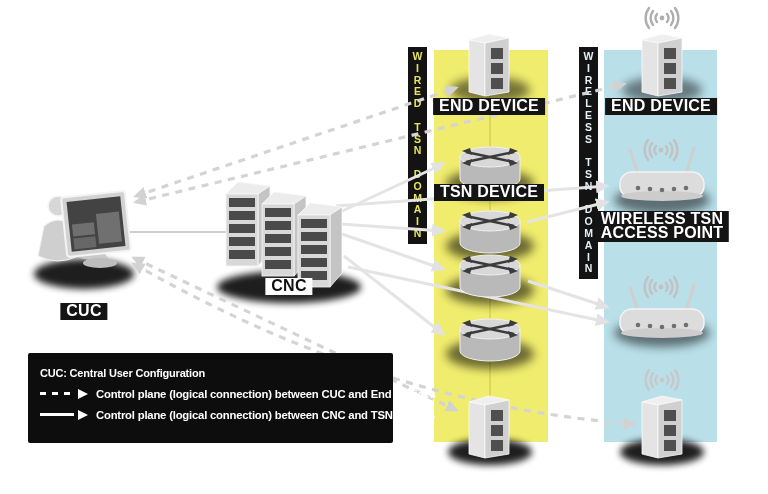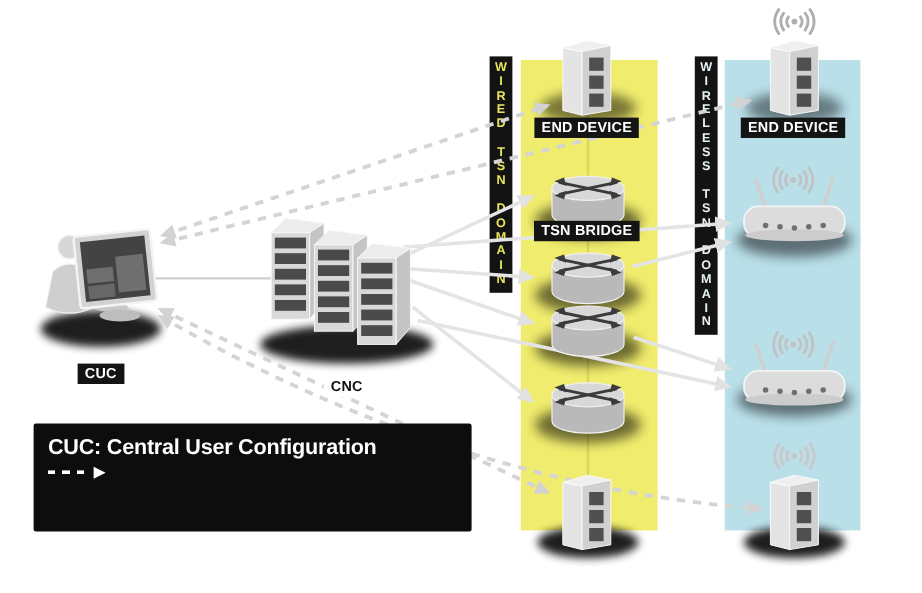"END DEVICE" .dlabel { font-size: 12px -> 16px }
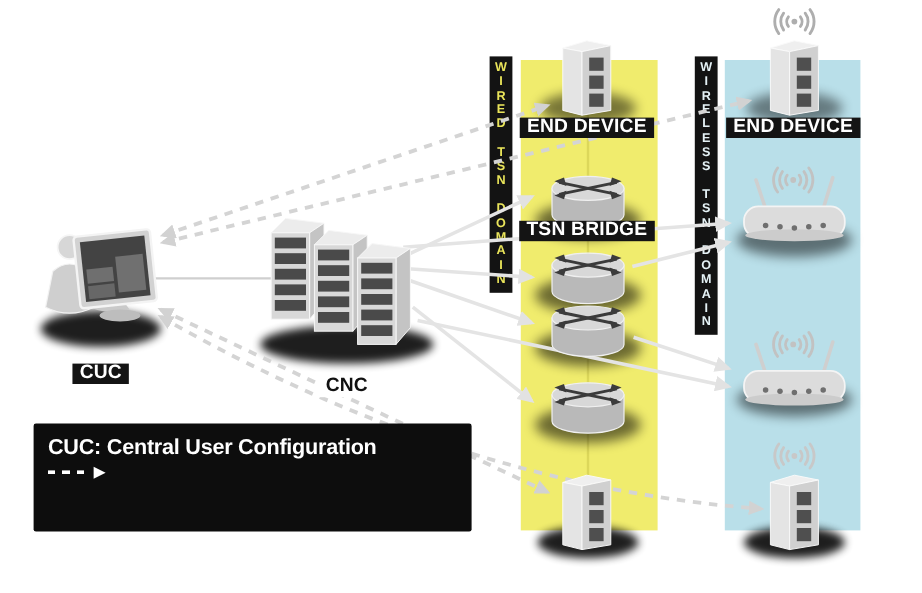"TSN BRIDGE" div.dlabel { text: BRIDGE -> DEVICE }
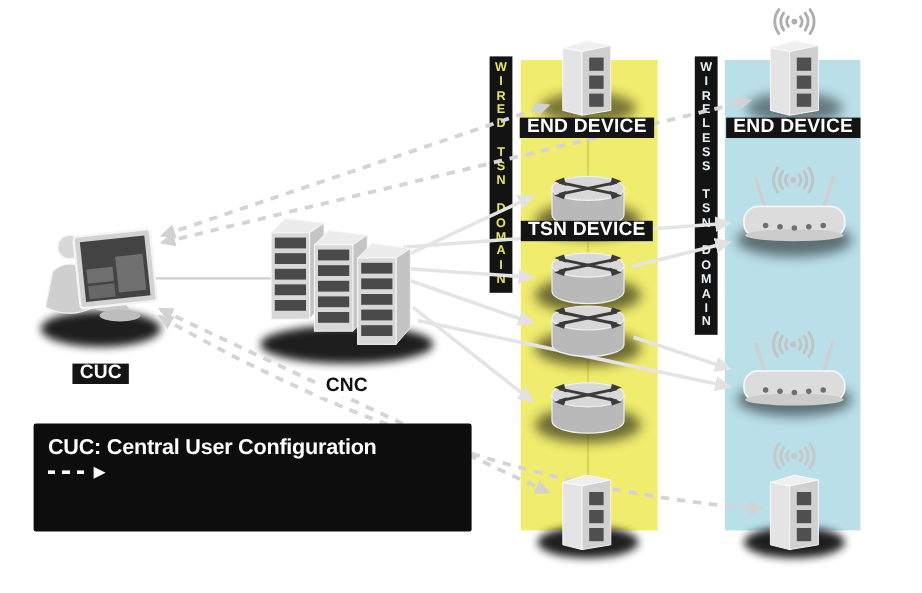"WIRELESS TSN" div.dlabel { html: none -> <div> <span>WIRELESS TSN</span><br> <span>ACCESS POINT</span> </div> }
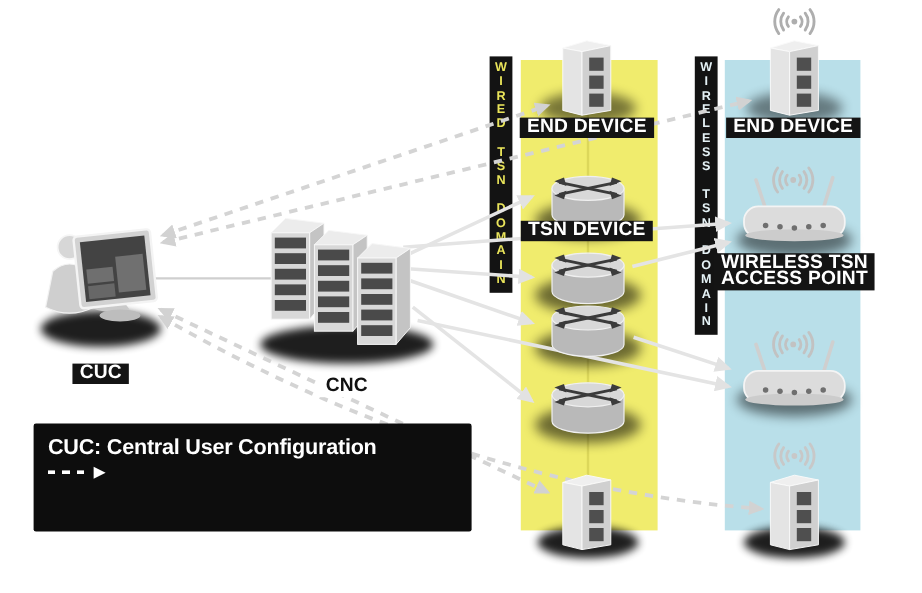"CNC" div.dlabel { margin-top: 36px -> none }
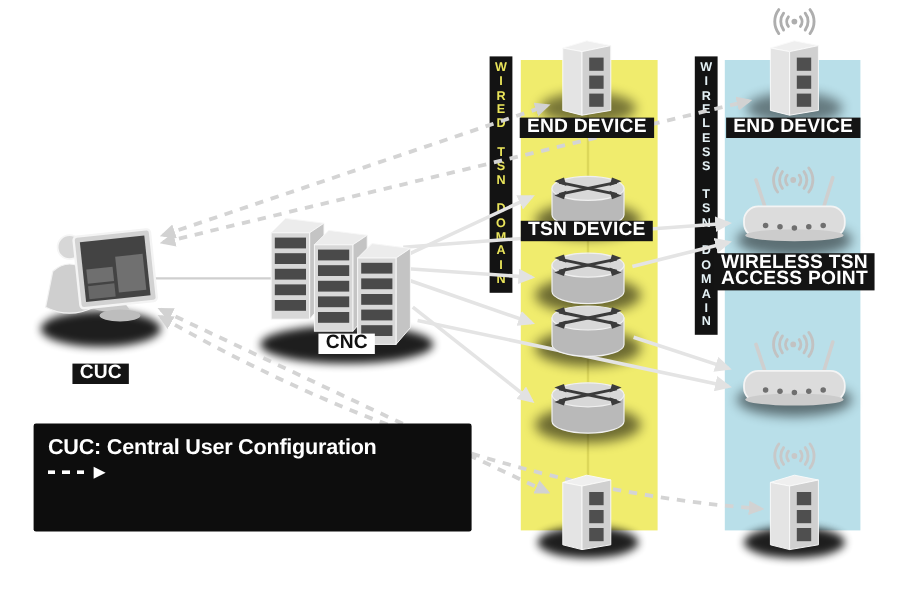"CUC: Central User Configuration" .legend .ltext { font-size: 18px -> 11px }
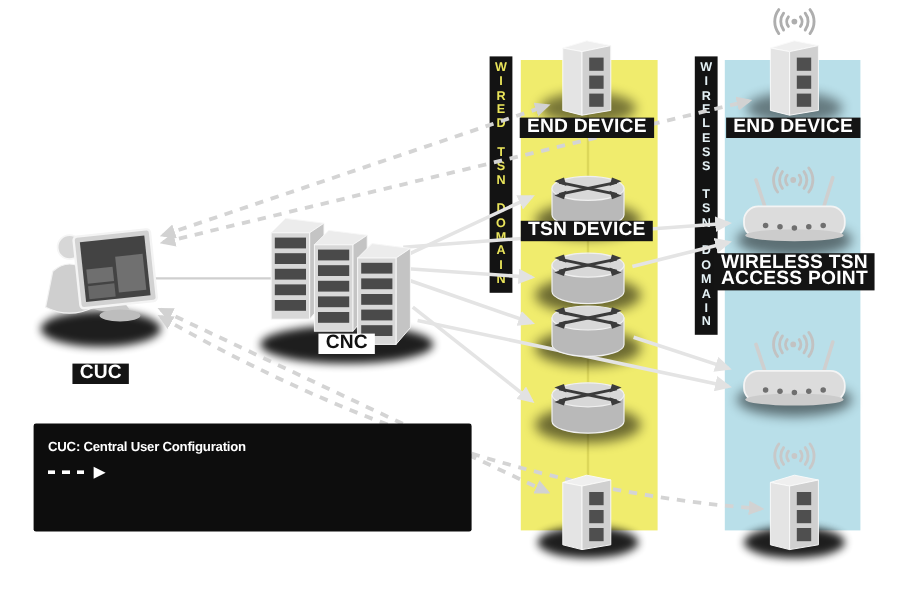"Control plane (logical connection) between CUC" span.ltext { html: none -> <span>Control plane (logical connection) between CUC and End Devices</span> }
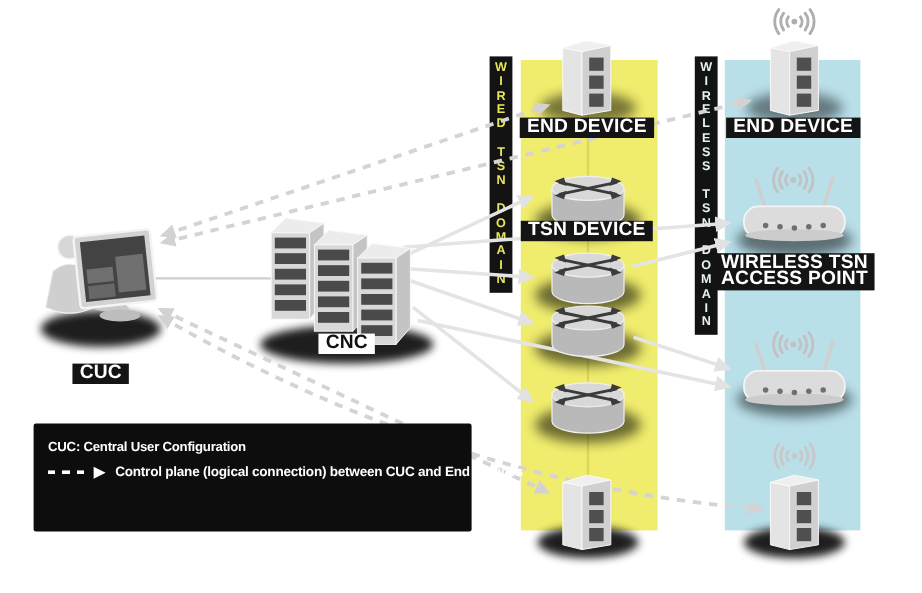"Control plane (logical connection) between CNC" div.lrow { html: none -> <div> <span> <span></span> <span></span> </span> <span>Control plane (logical connection) between CNC and TSN bridges</span> </div> }
